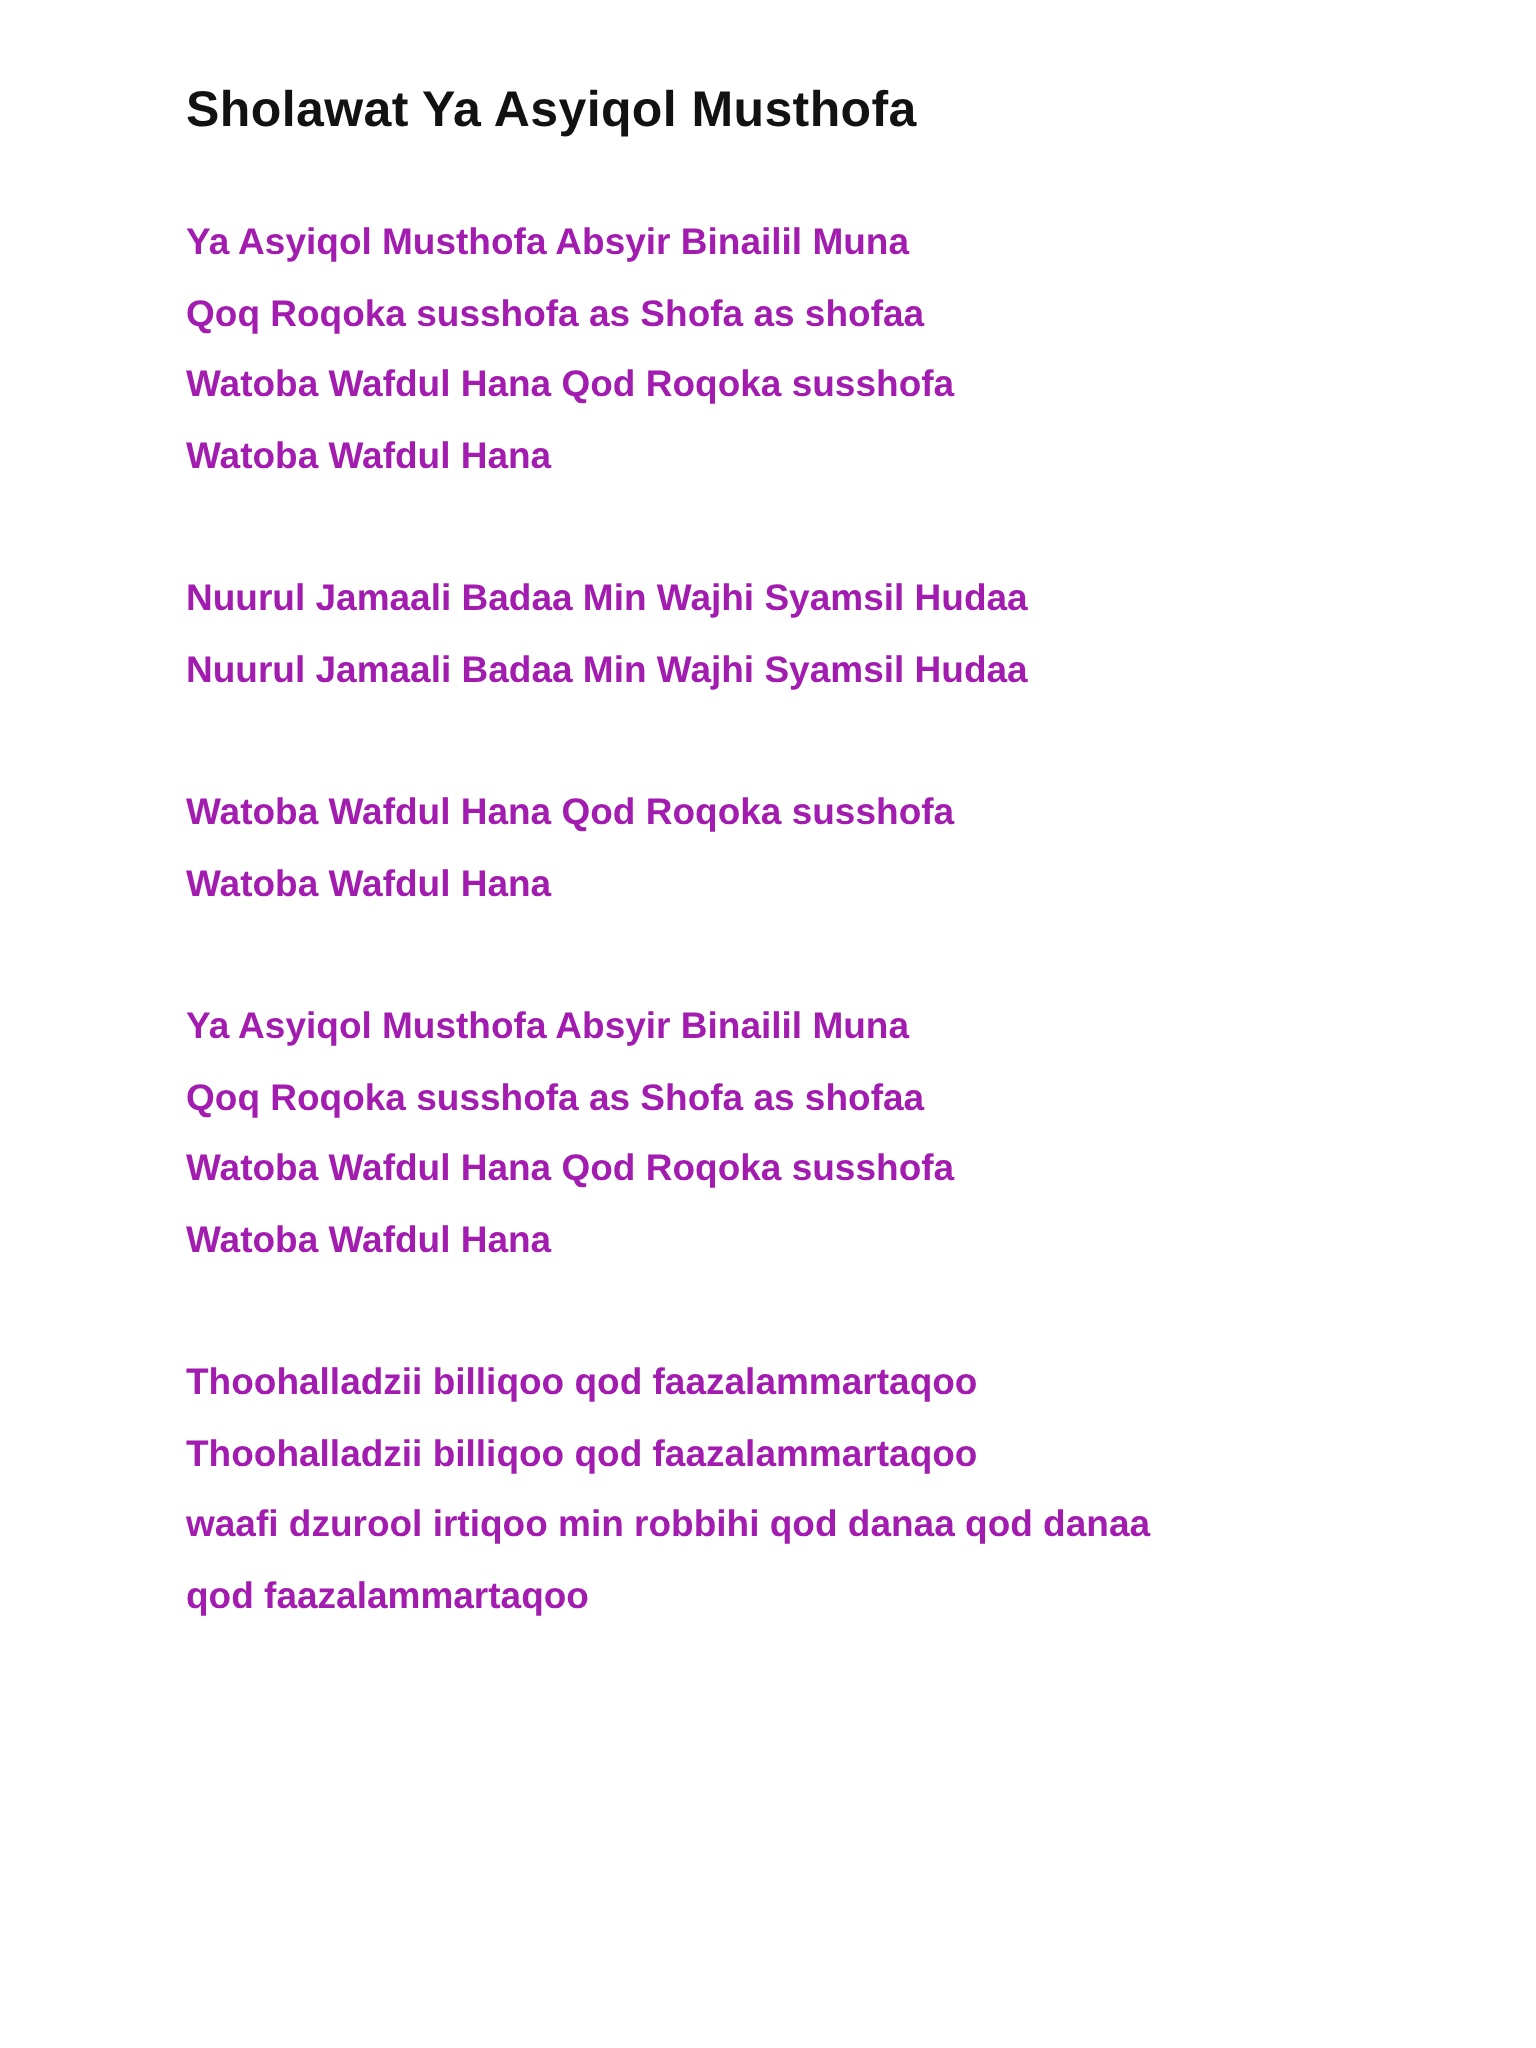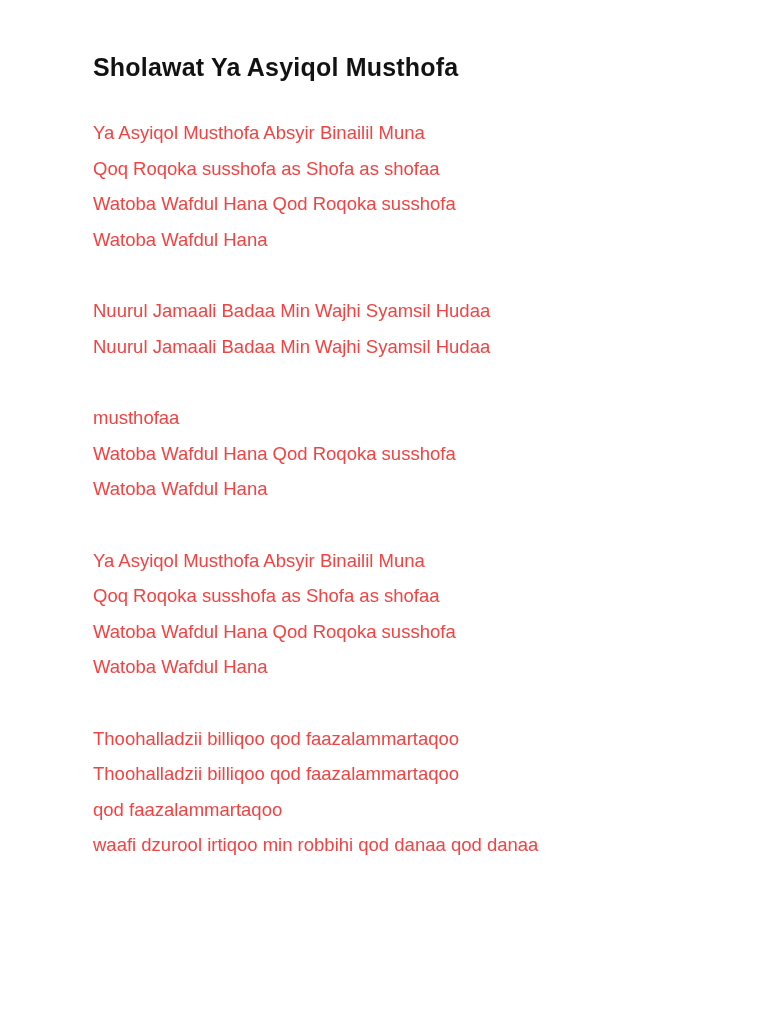"Sholawat Ya Asyiqol Musthofa" .page { padding: 52px 60px 0 93px -> 40px 60px 0 93px }
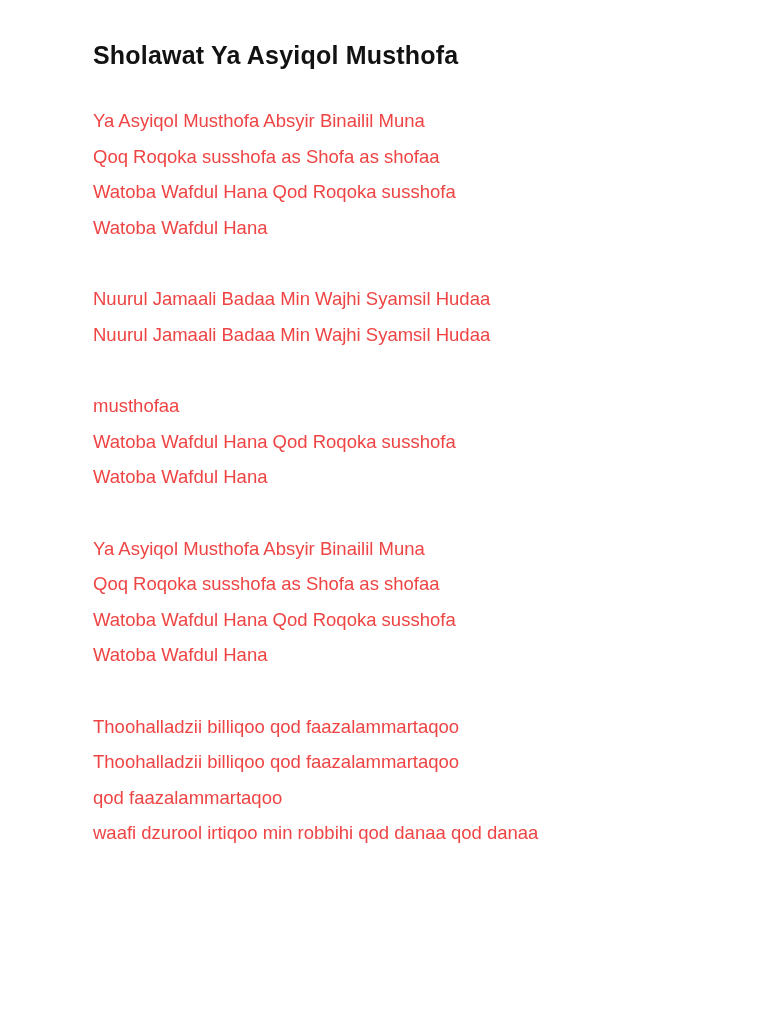"Ya Asyiqol Musthofa Absyir Binailil" .line { color: #ef4444 -> #a21caf; font-weight: 400 -> 700 }
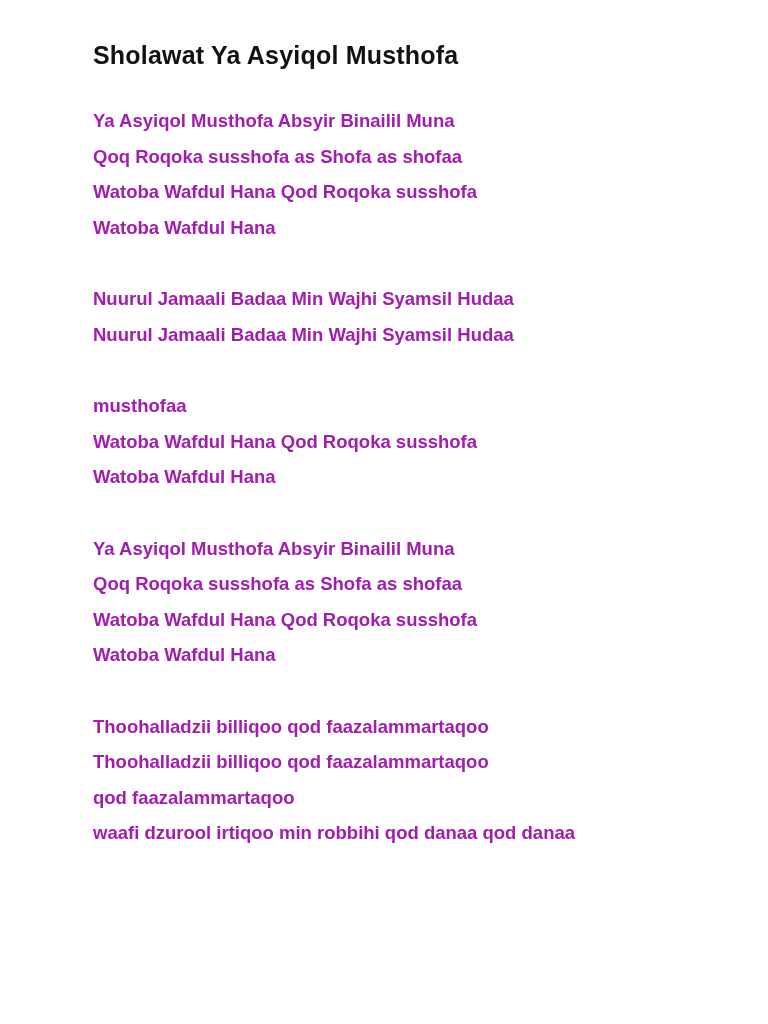"musthofaa" p.line { html: <p>musthofaa</p> -> none }
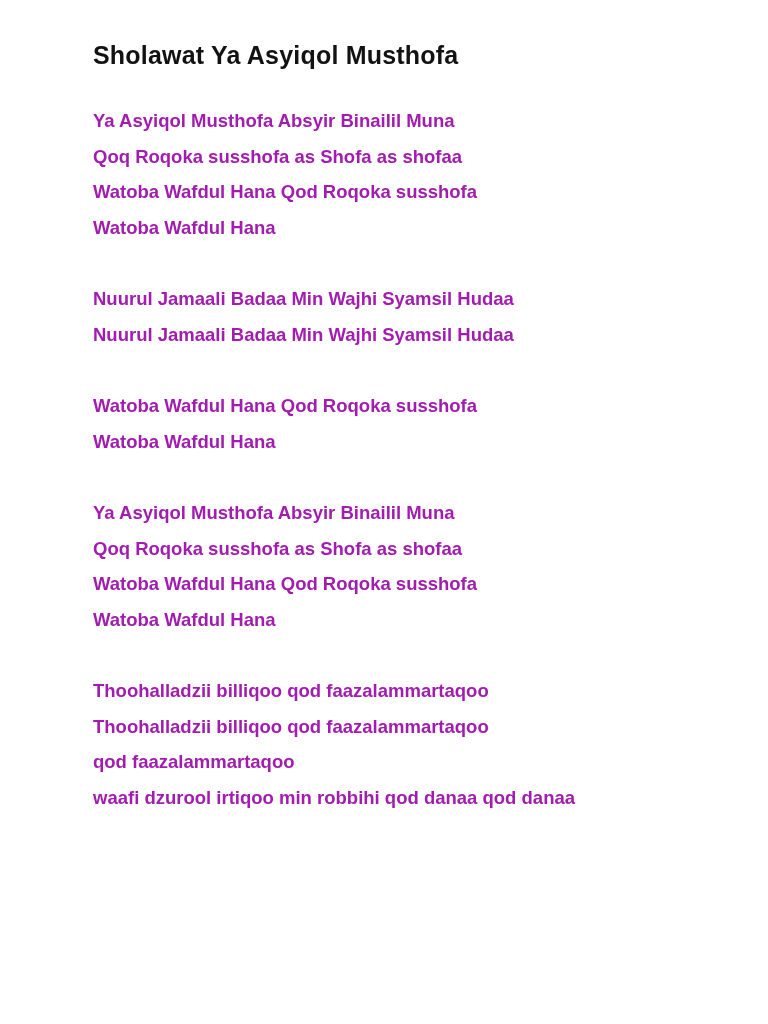"qod faazalammartaqoo" p.line { order: before "waafi dzurool irtiqoo min robbihi" -> after "waafi dzurool irtiqoo min robbihi" }
